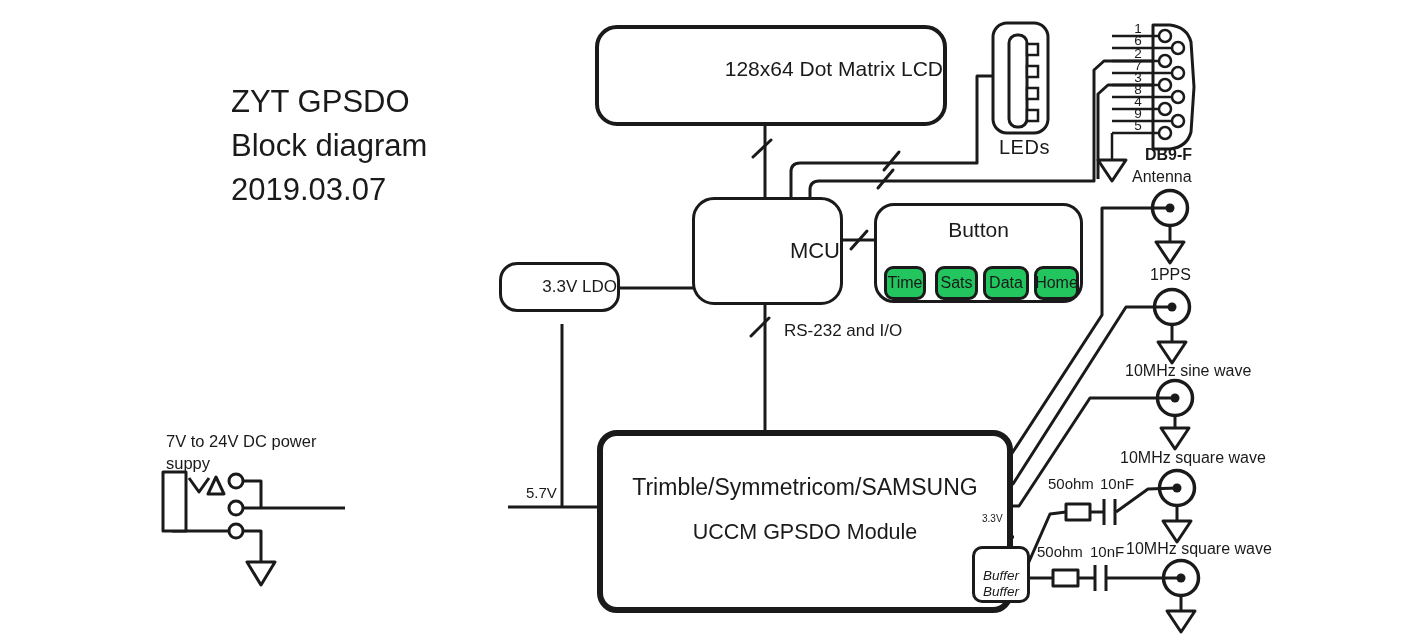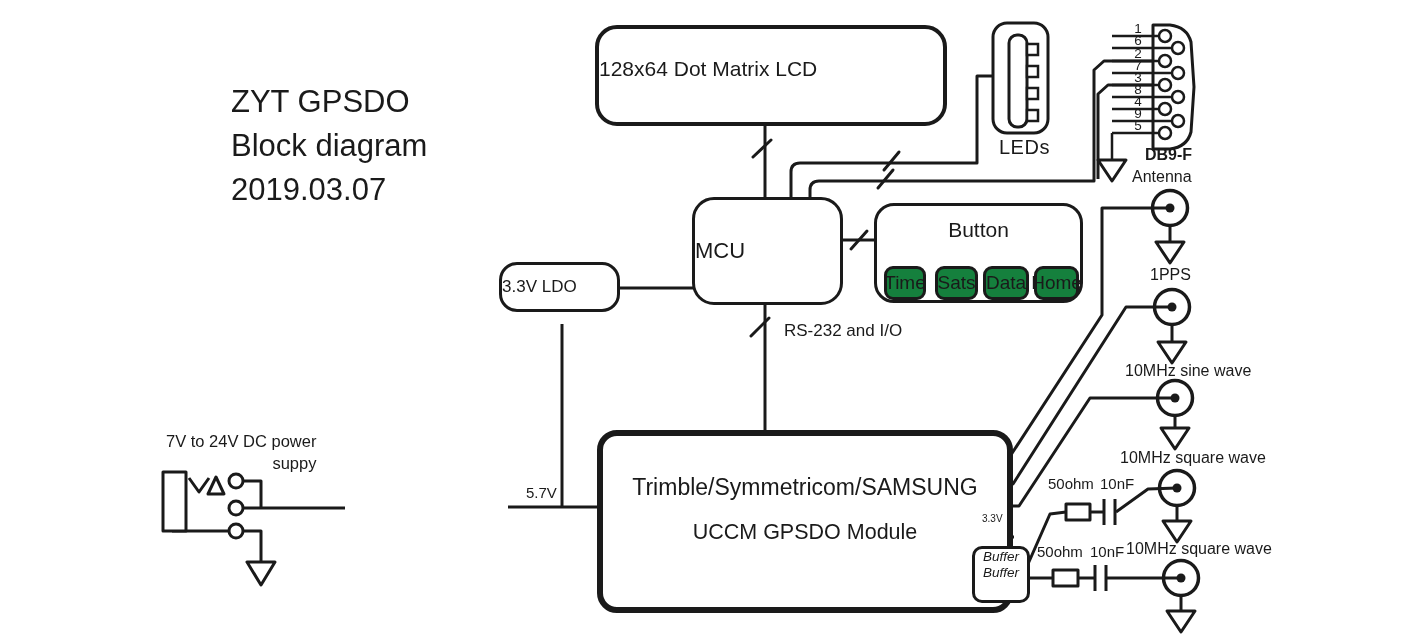"128x64 Dot Matrix LCD" .box { justify-content: flex-start -> flex-end }
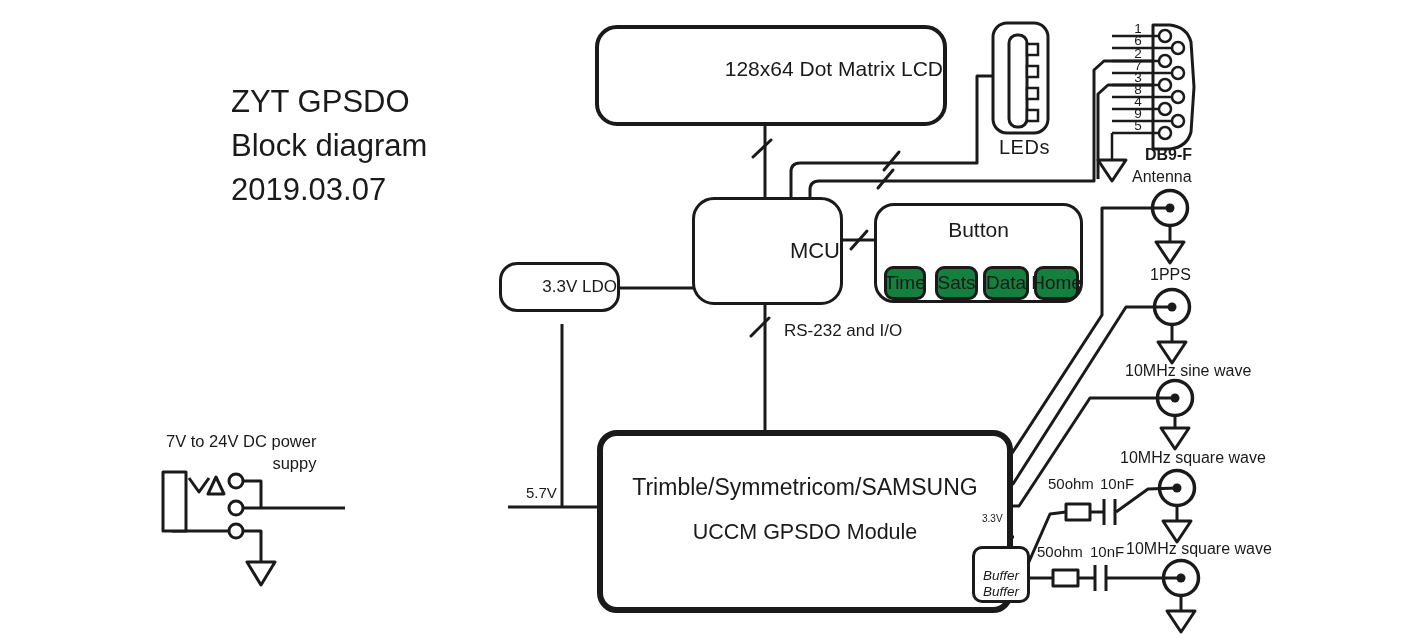"Time" .key { background: #15803d -> #22c55e; font-size: 19px -> 16px }
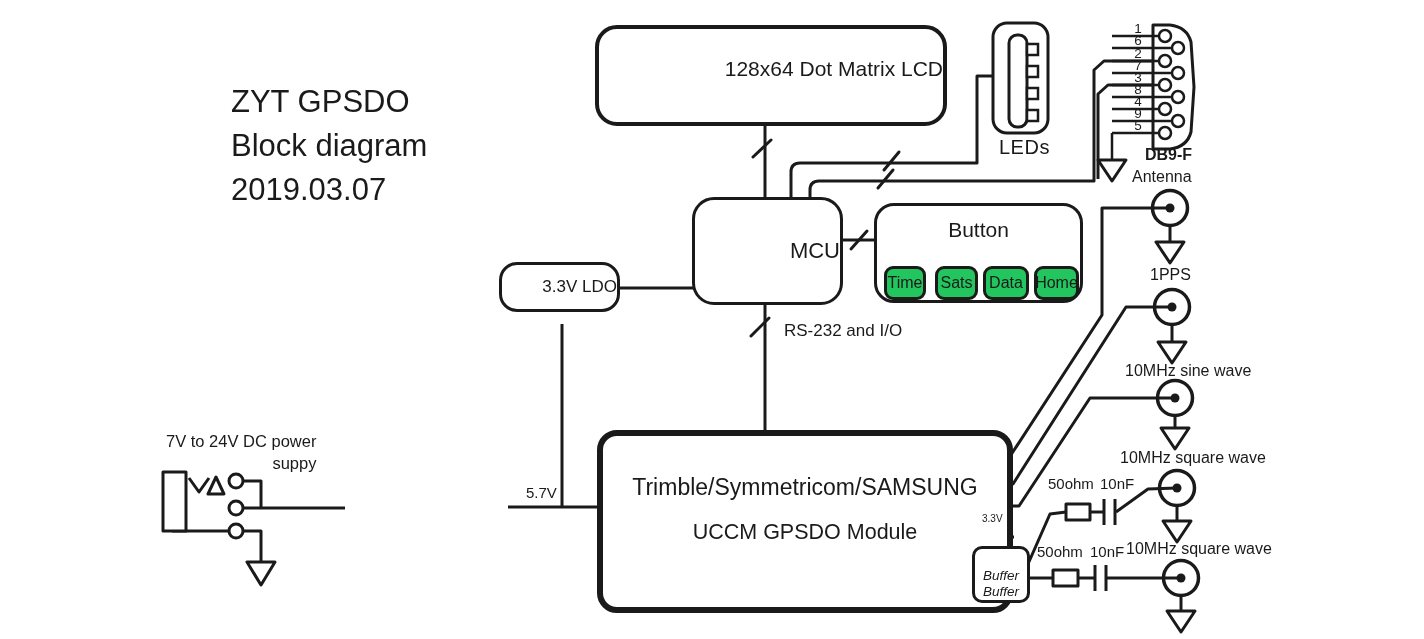"7V to 24V DC power" .lbl-power { text-align: right -> none }
